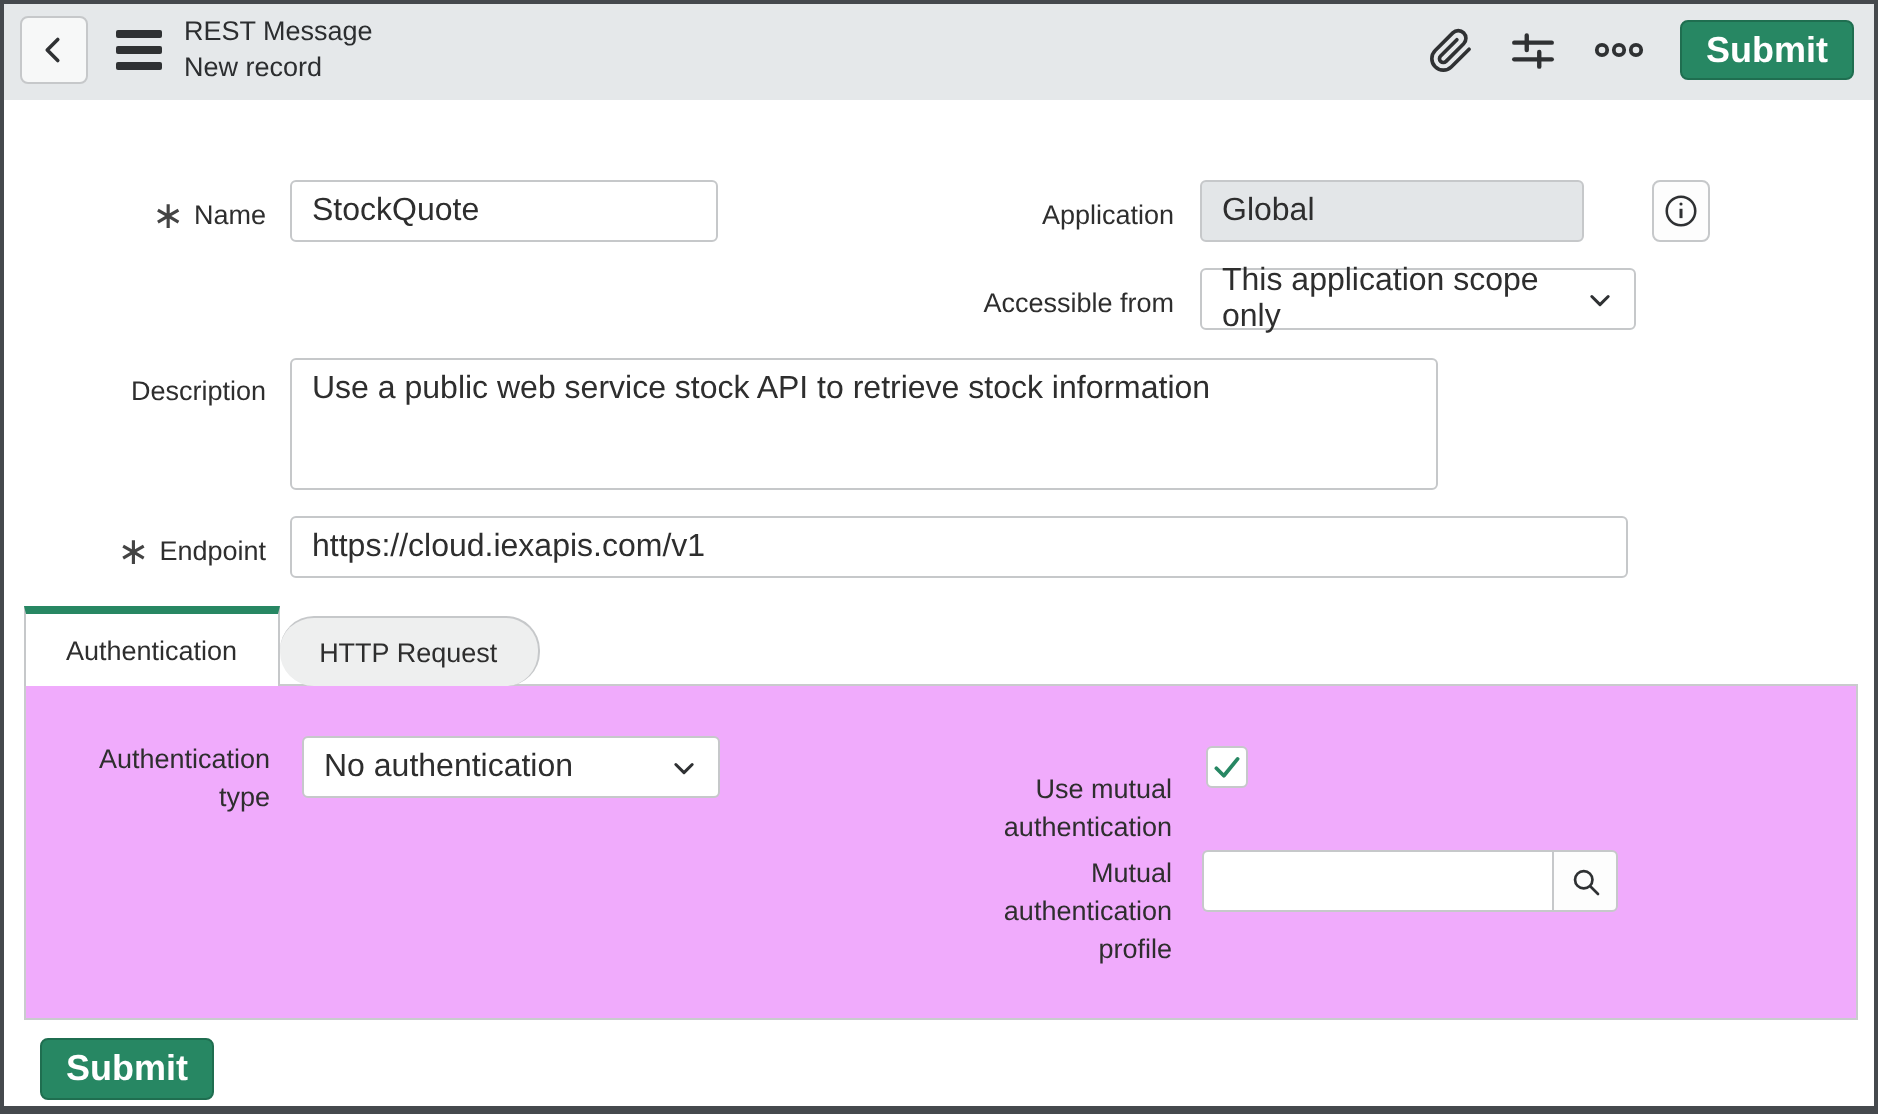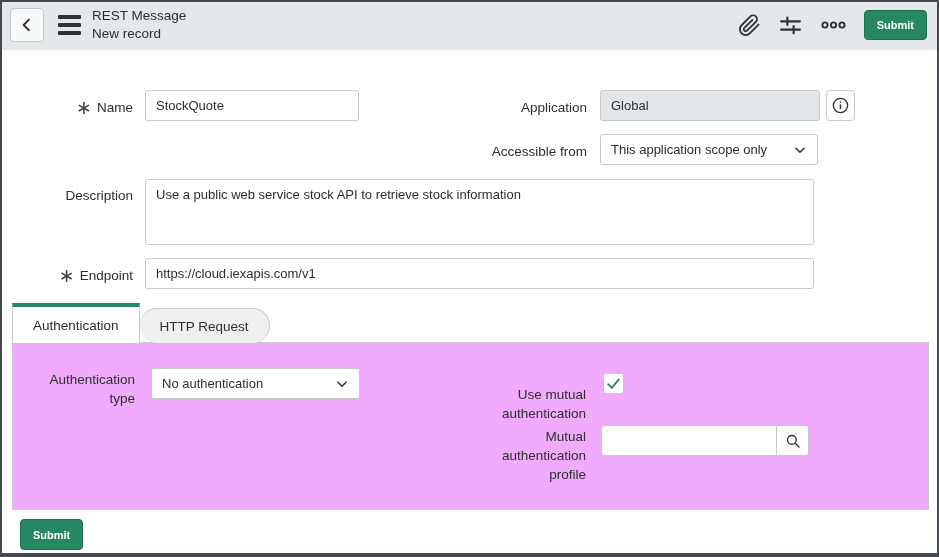"Submit" .btn-primary { font-size: 11px -> 18px }
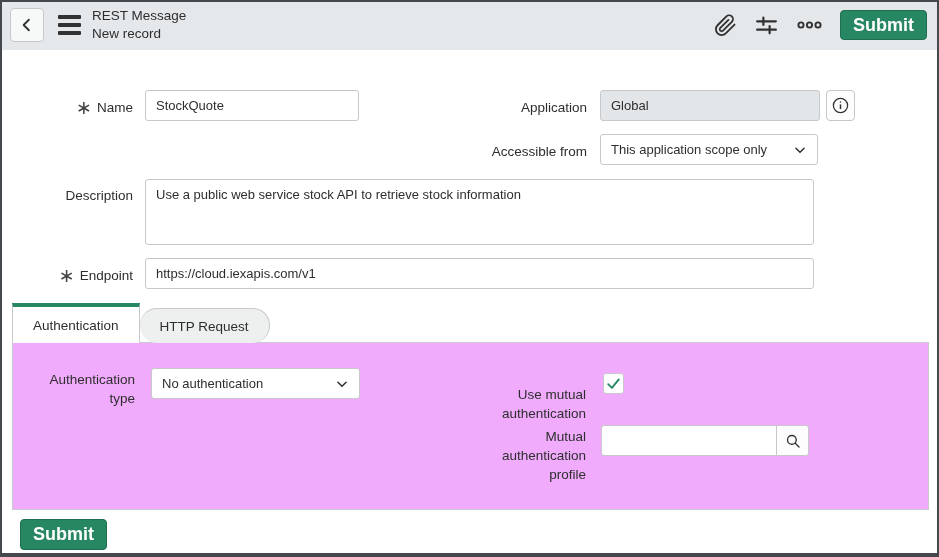"StockQuote" .tbox, .select-box, textarea.tbox { font-size: 13px -> 16px }
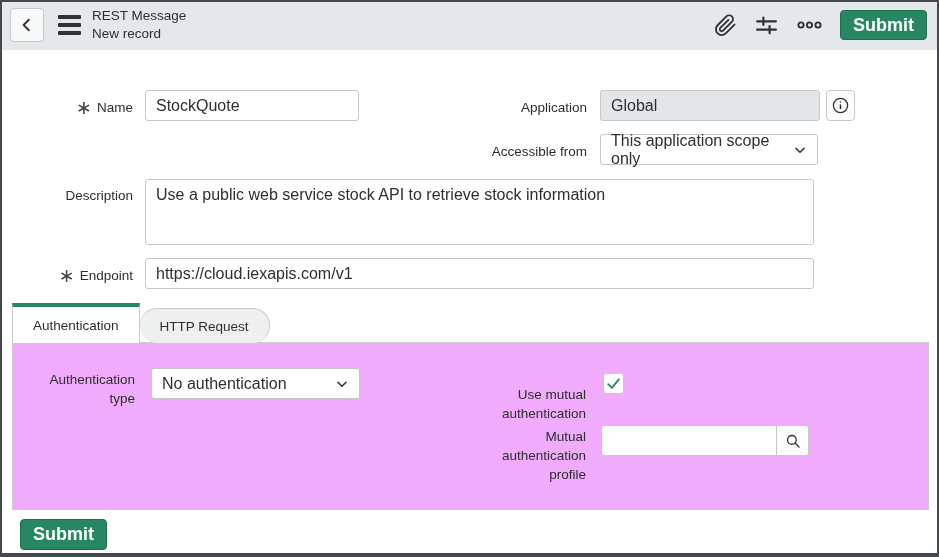"Global" input.tbox { width: 220px -> 192px }
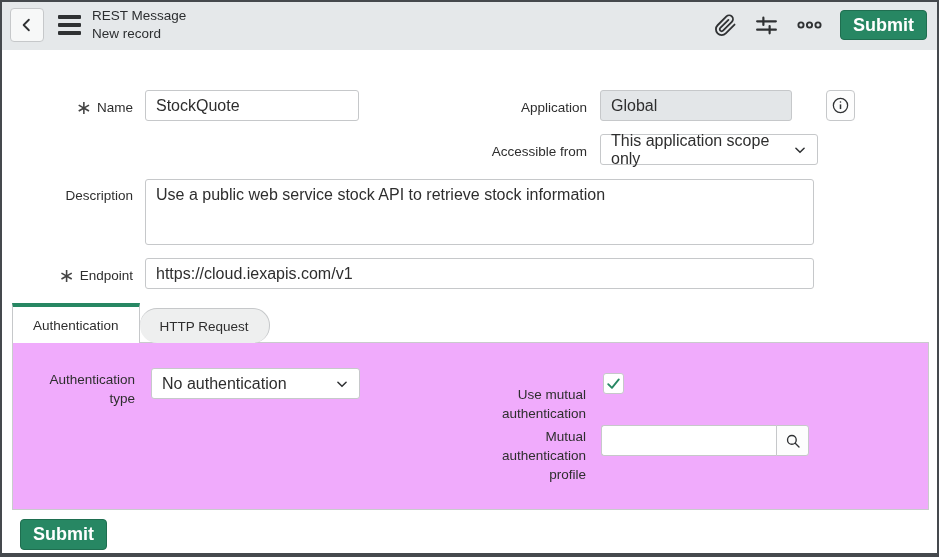"Use a public web service" textarea.tbox { width: 669px -> 574px }
